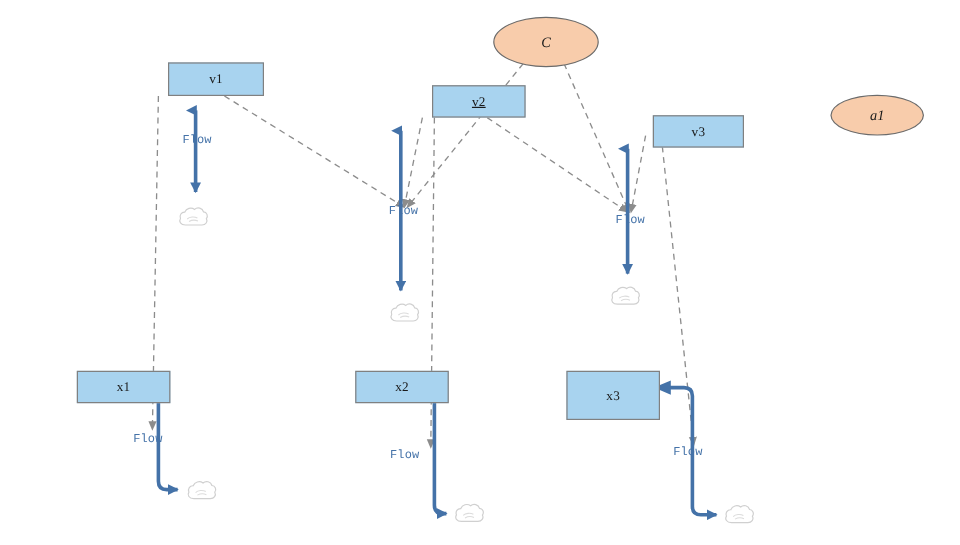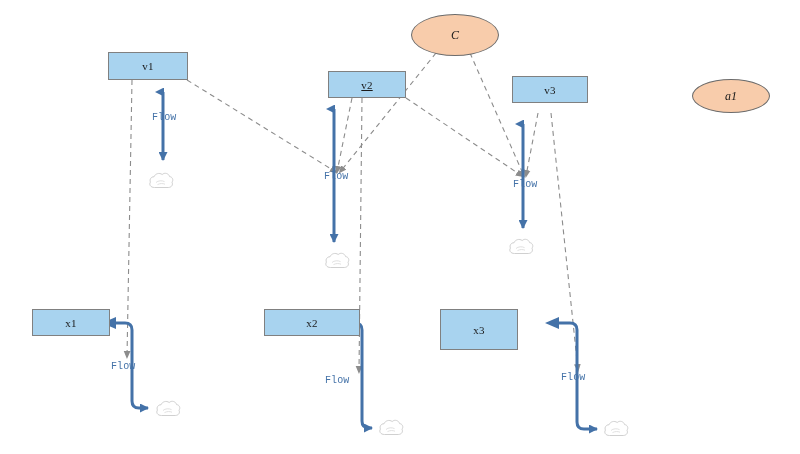"v1" .node-box { margin-left: none -> 32px }
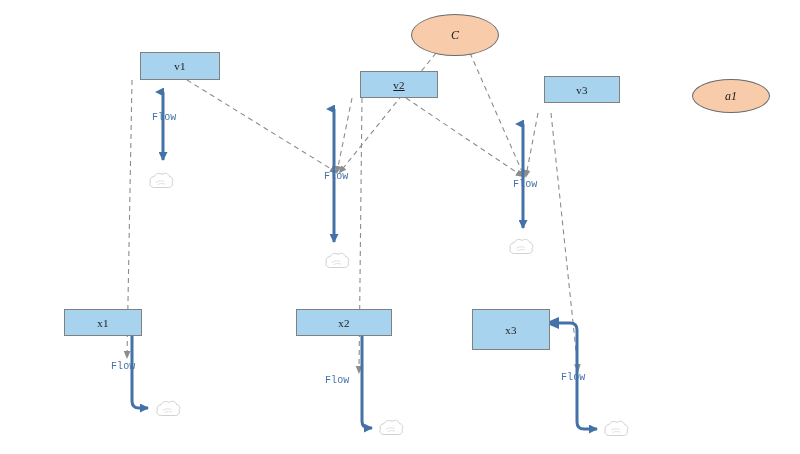"v3" div.node-box { top: 76px -> 96px }
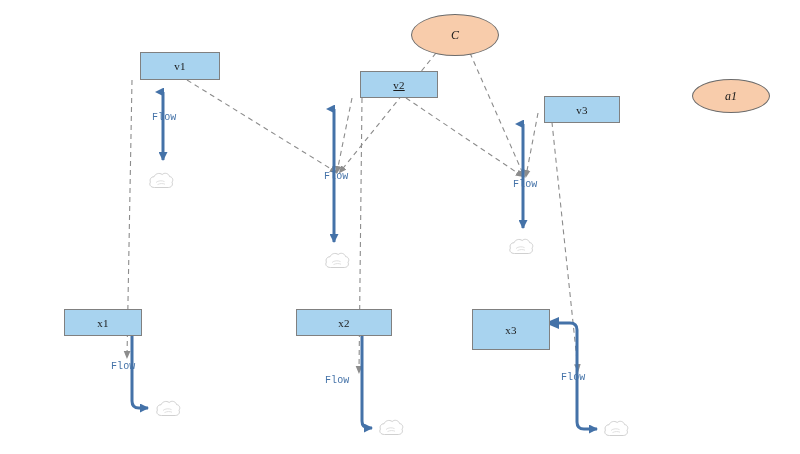"x2" div.node-box { width: 96px -> 78px }
